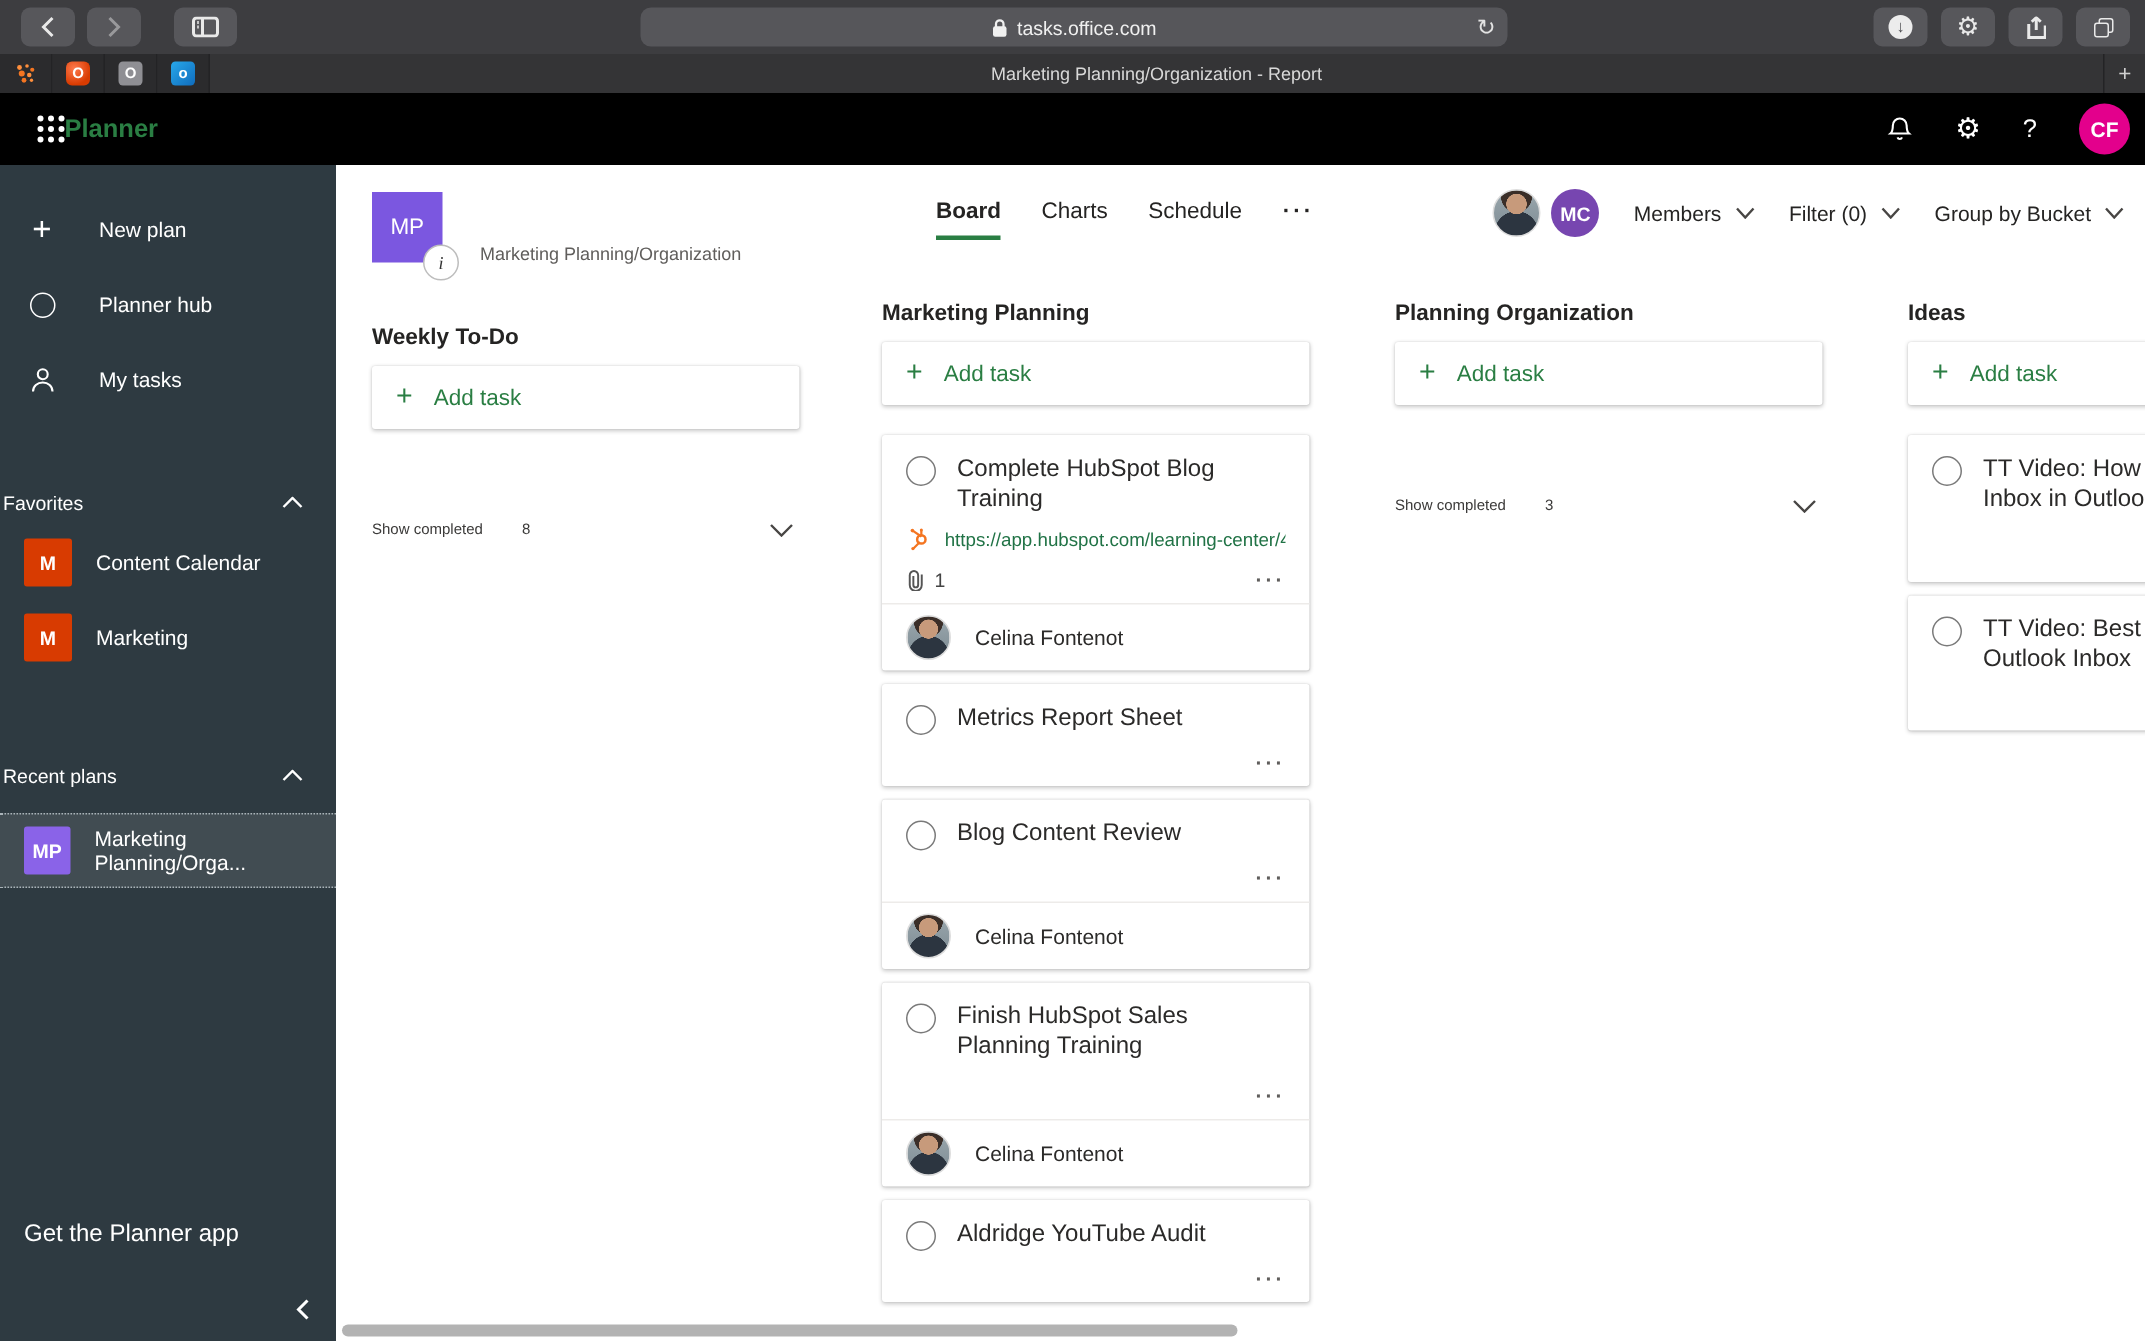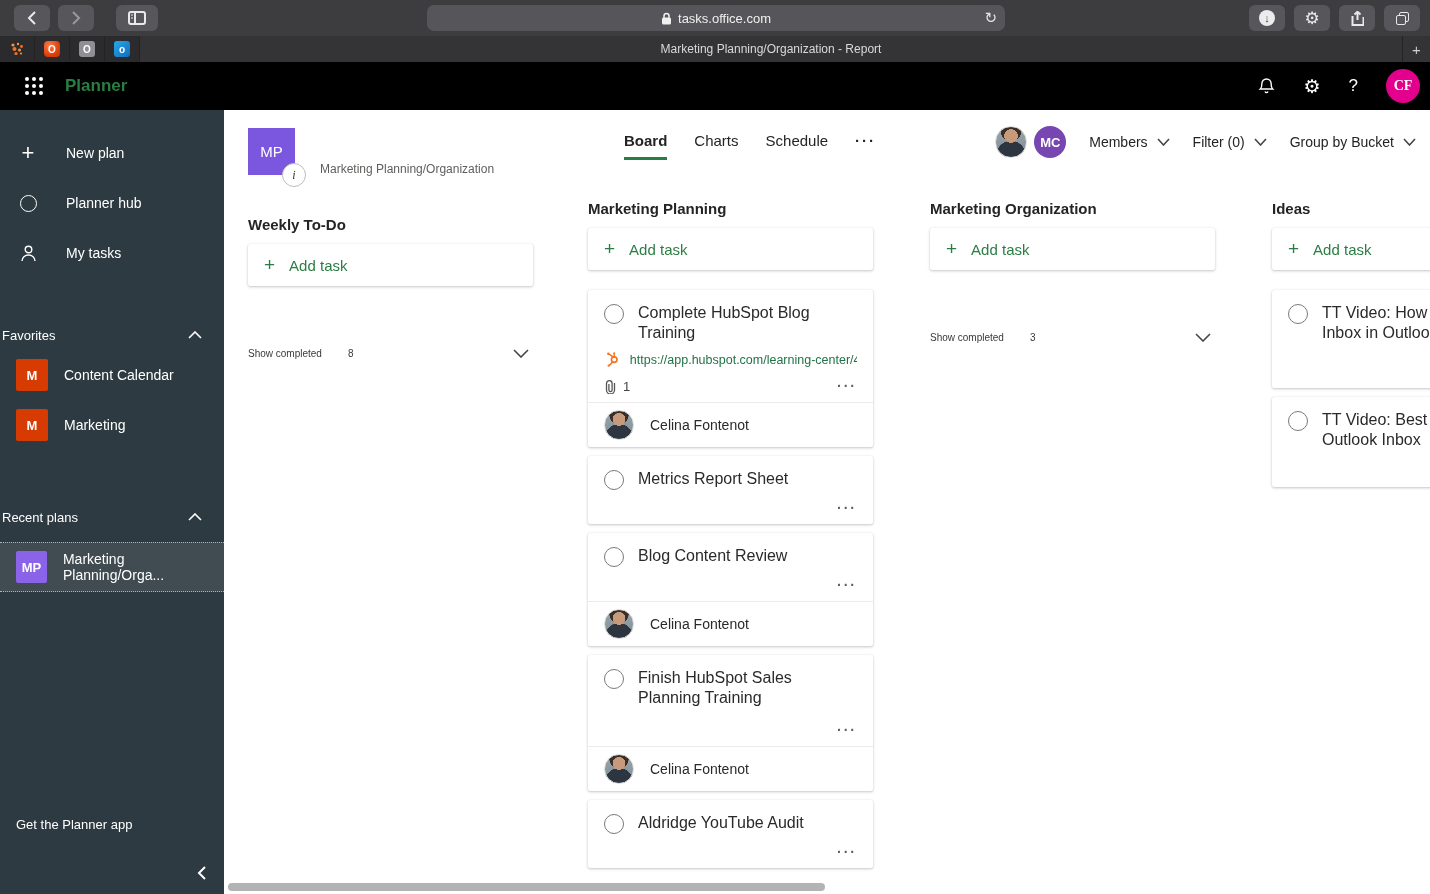"Planner" .app-title { margin-left: 22px -> none }
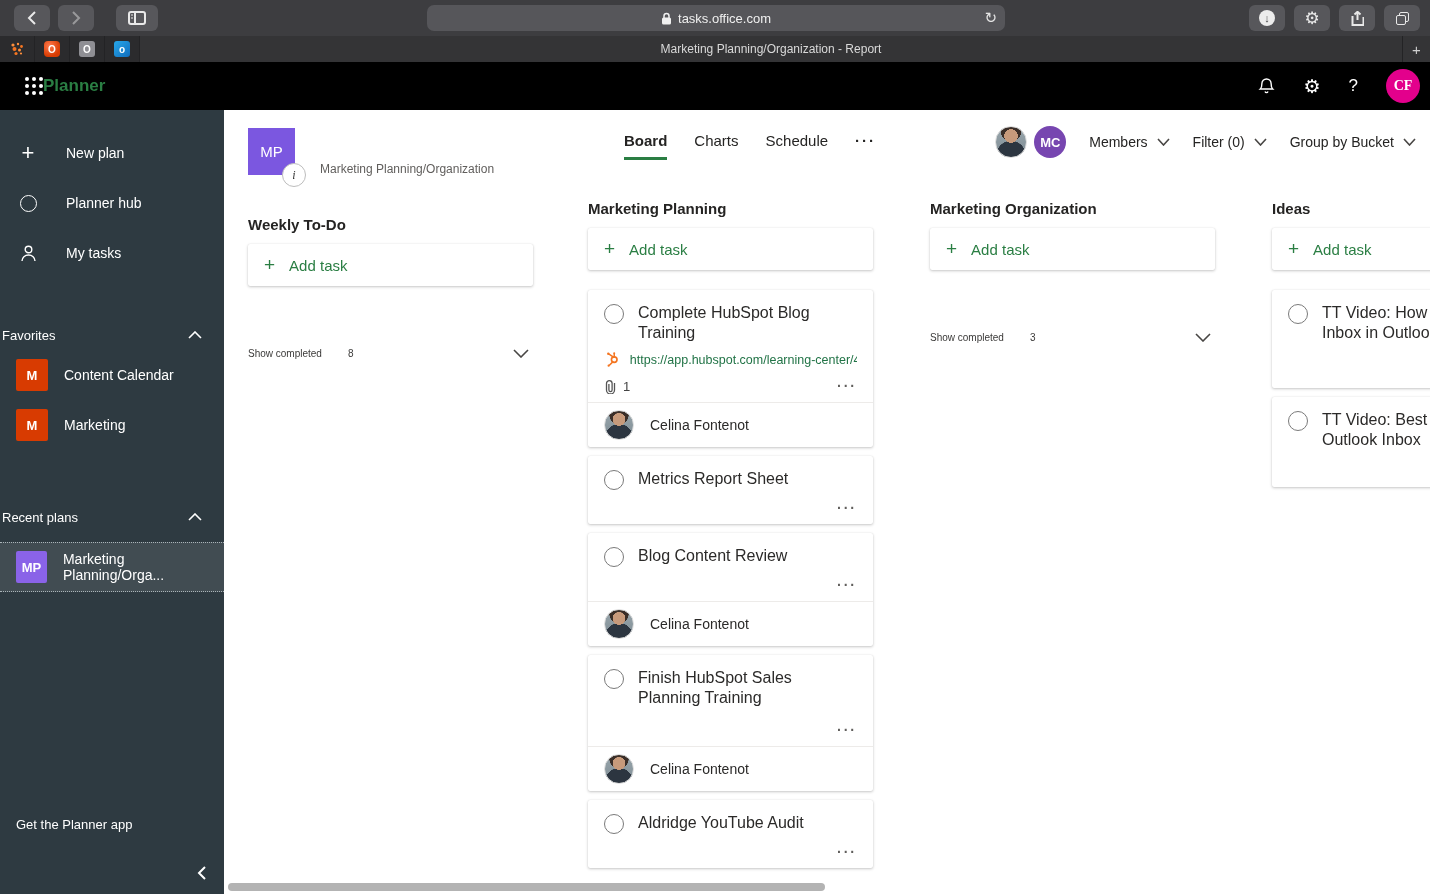"CF" .avatar.cf { font-family: Liberation Serif, serif -> none }
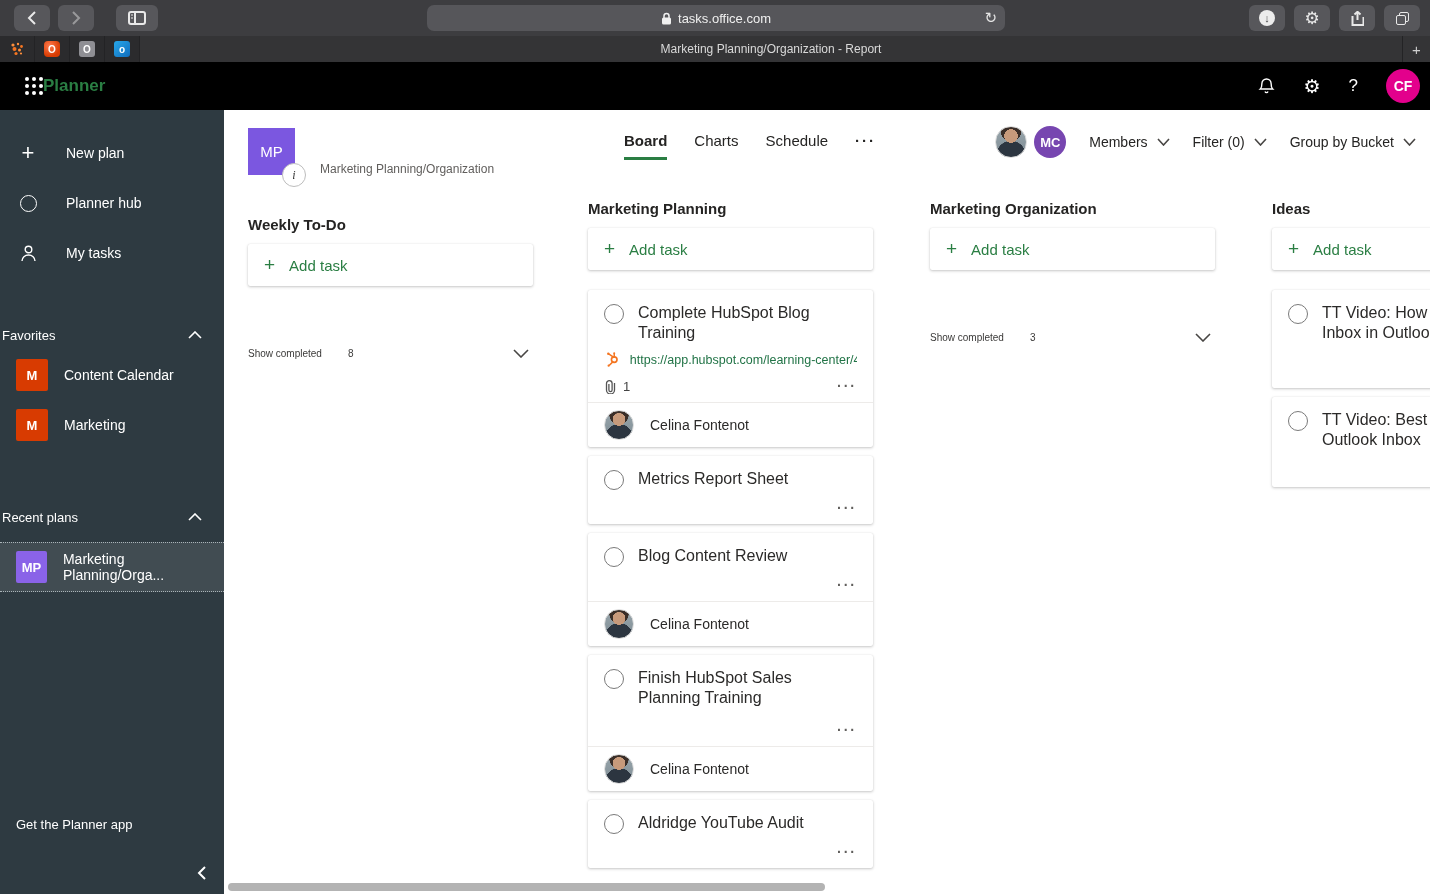"Marketing Organization" div.bucket-name { text: Marketing -> Planning }
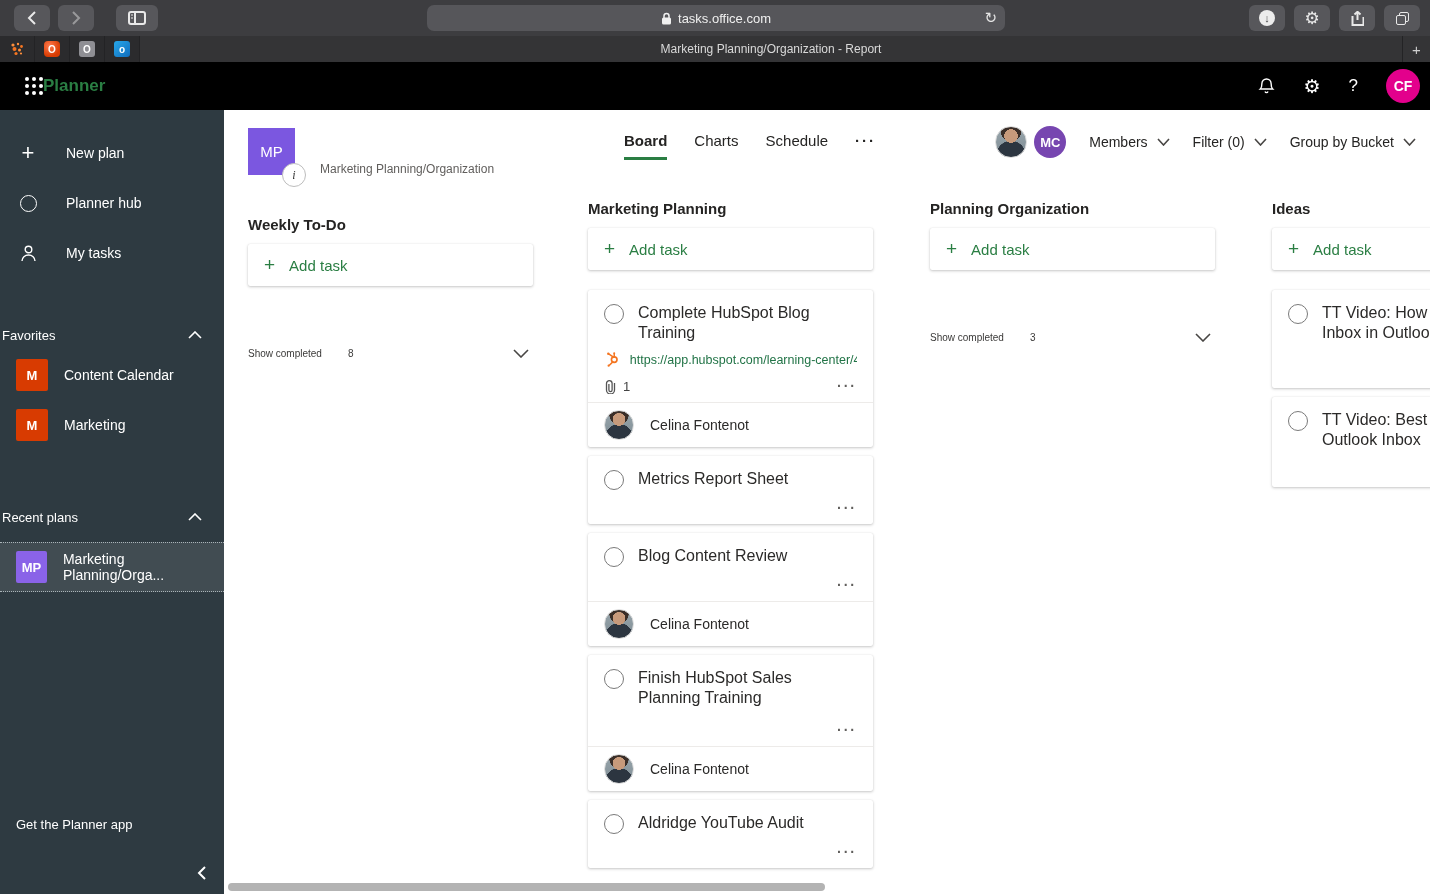"Get the Planner app" .side-footer { font-size: 13px -> 16px }
